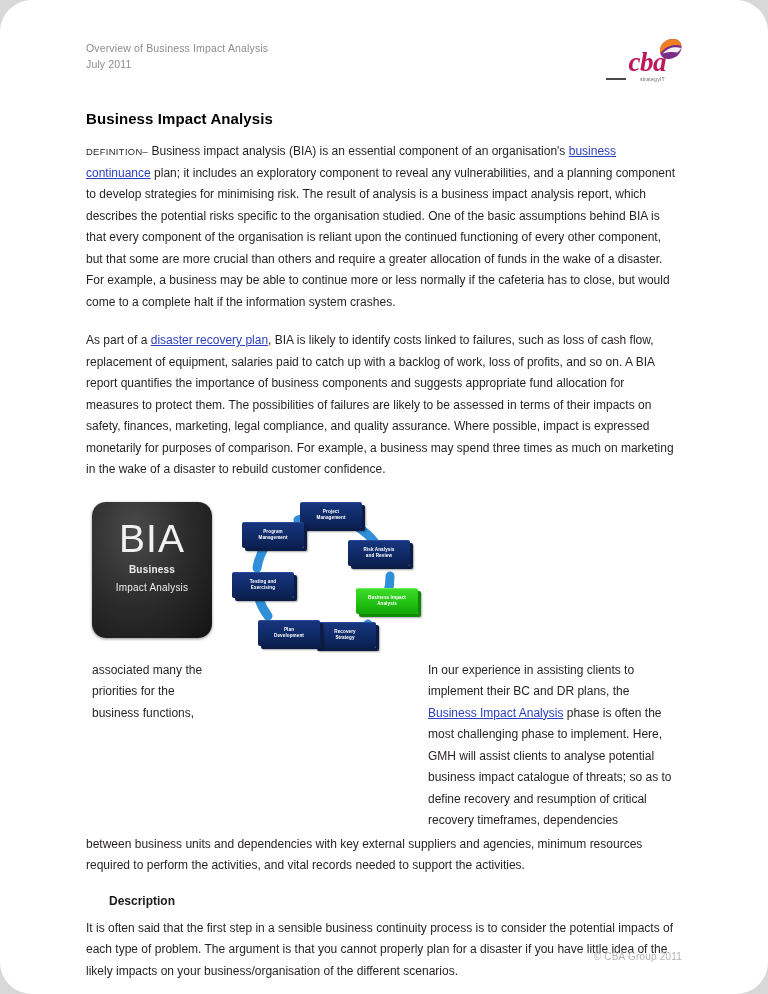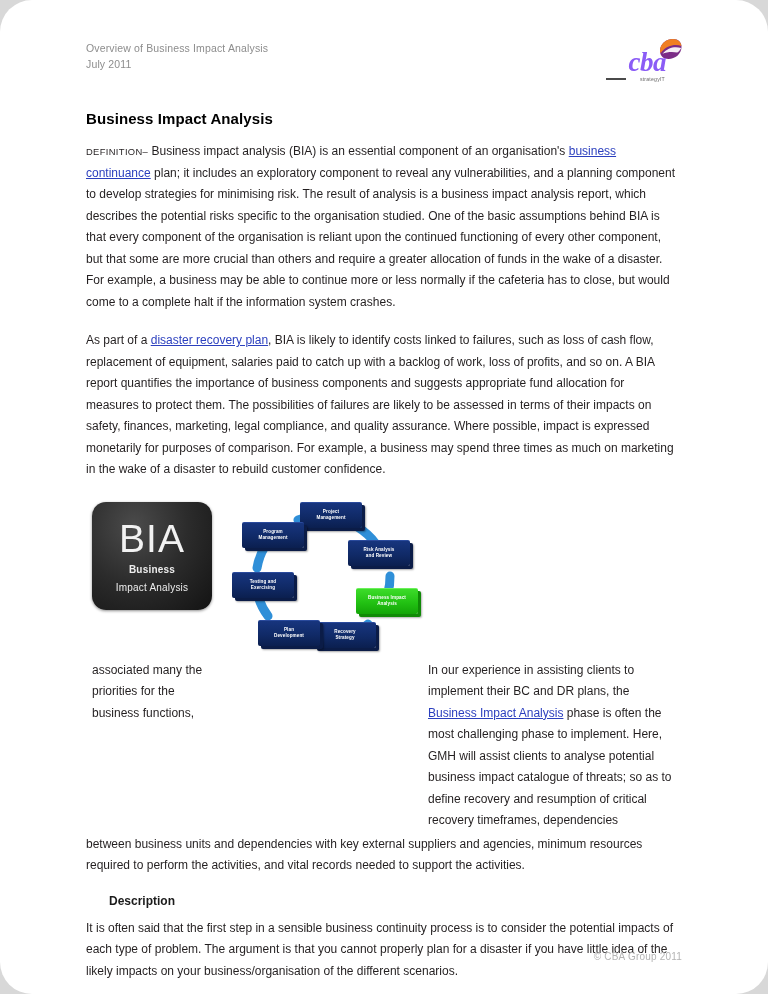"cba" .logo-word { color: #8b5cf6 -> #be185d }
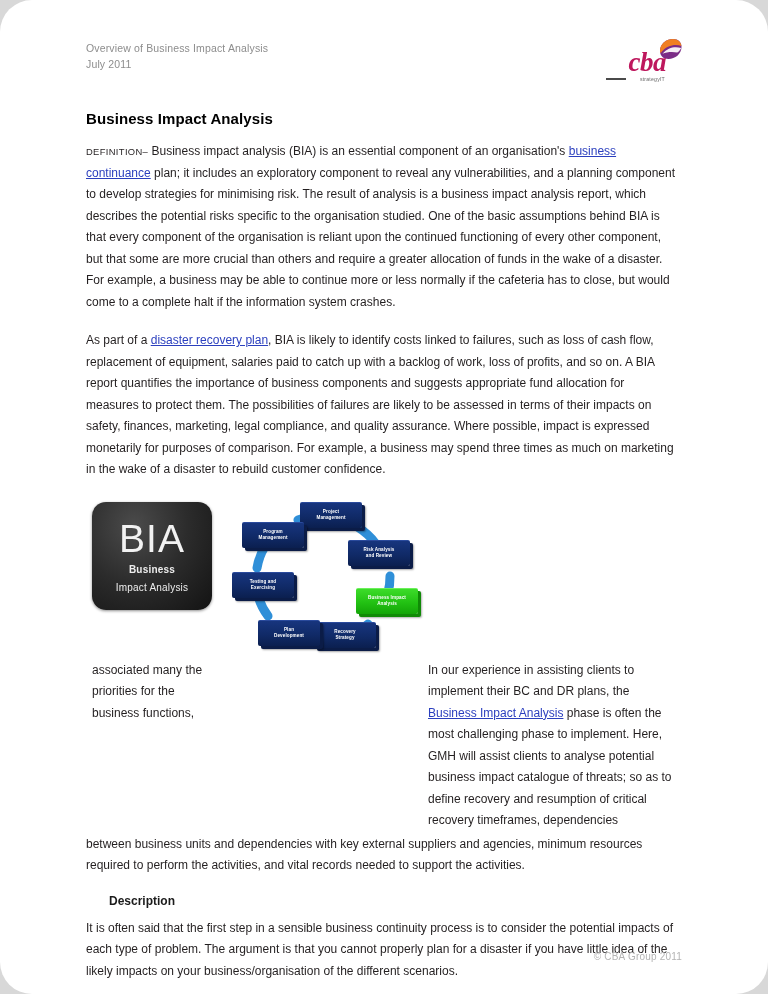"BIA" .bia-badge { height: 108px -> 136px }
